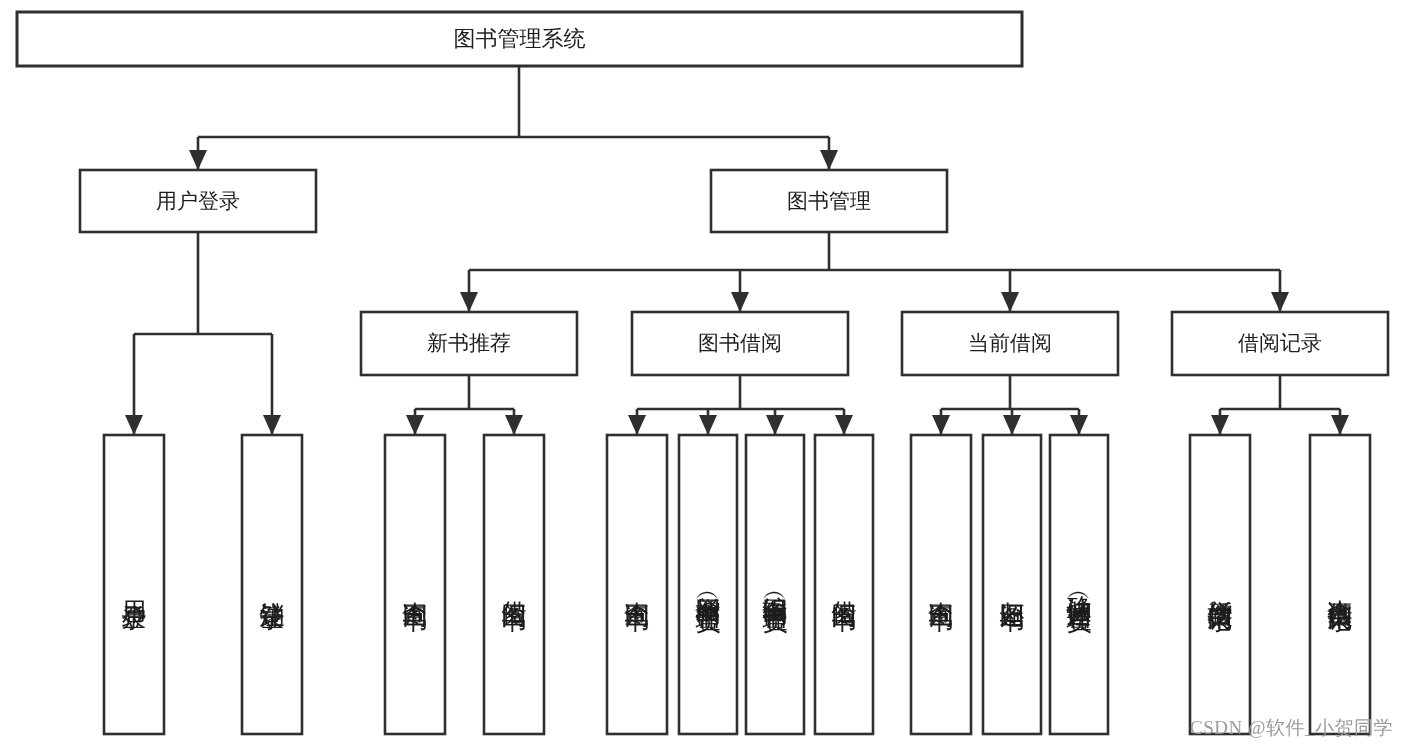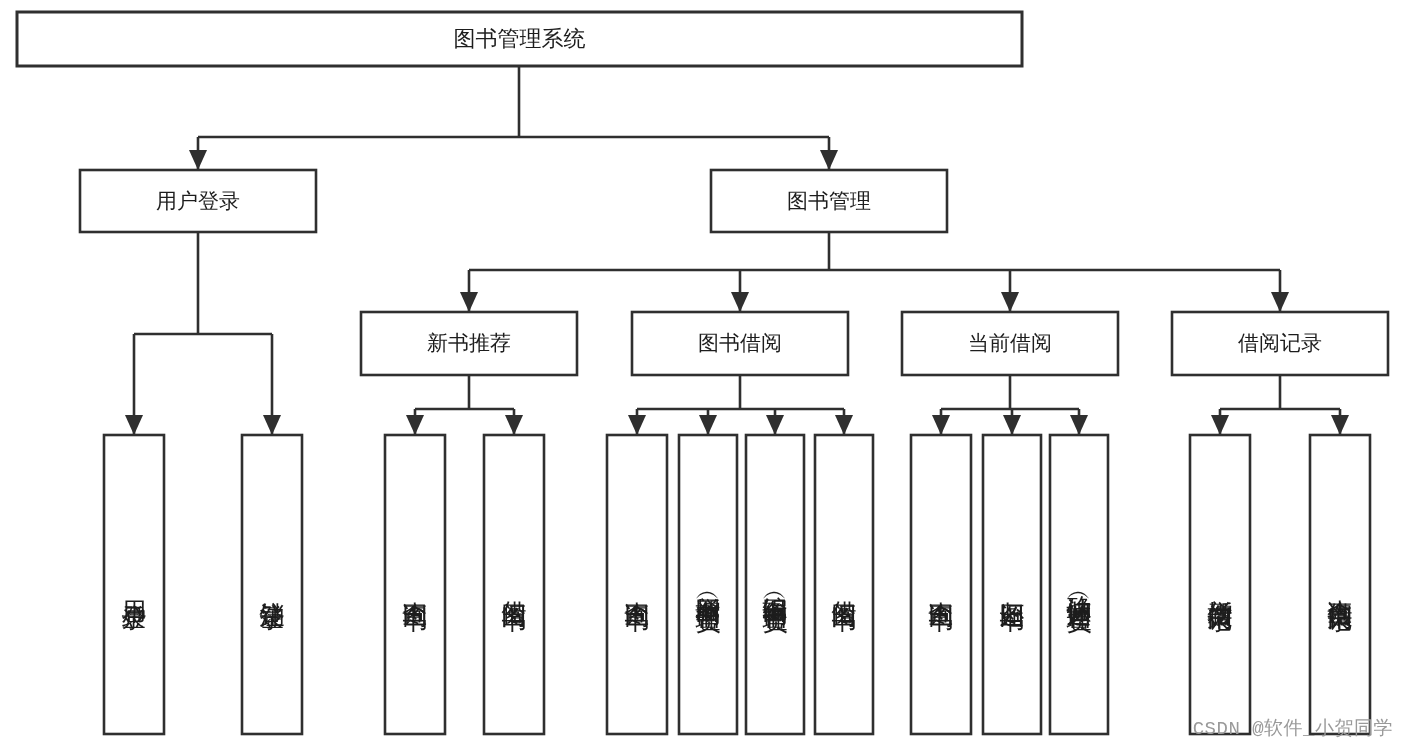"CSDN @软件_小贺同学" .watermark { font-family: Liberation Mono, monospace -> Liberation Serif, serif }
